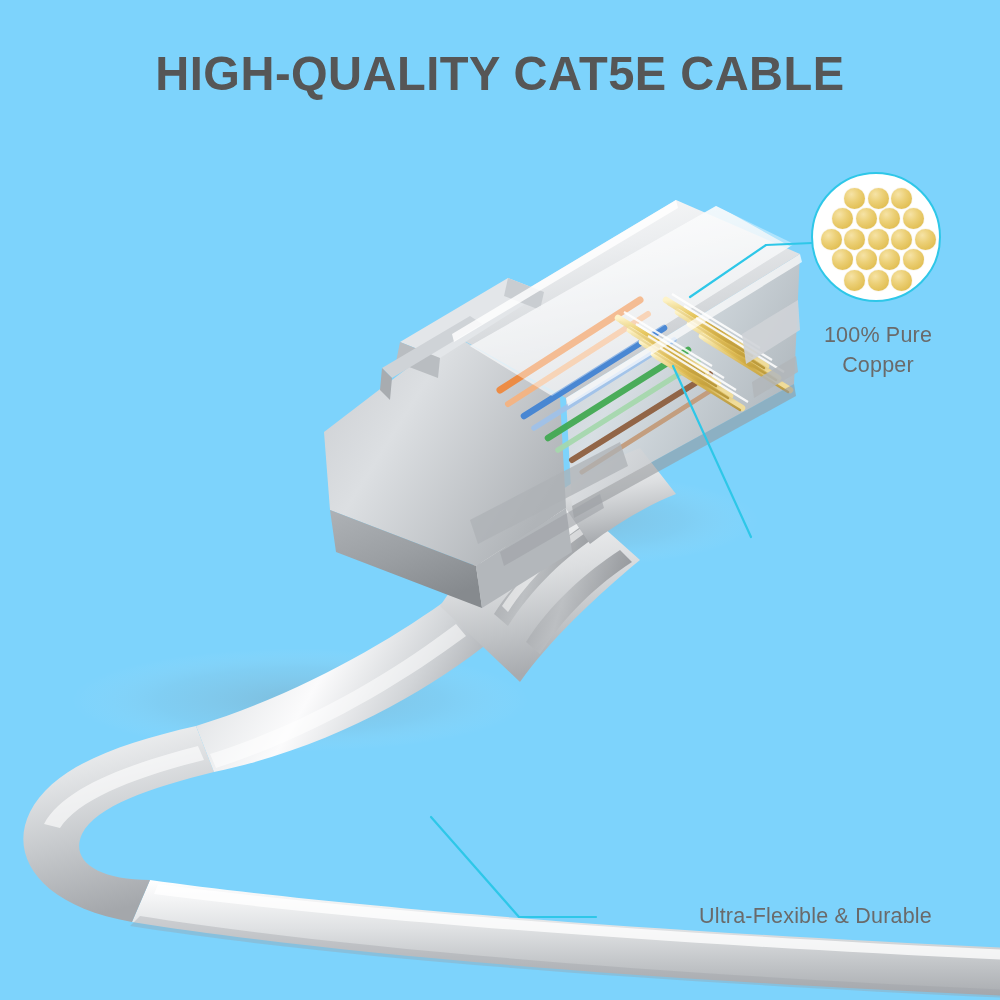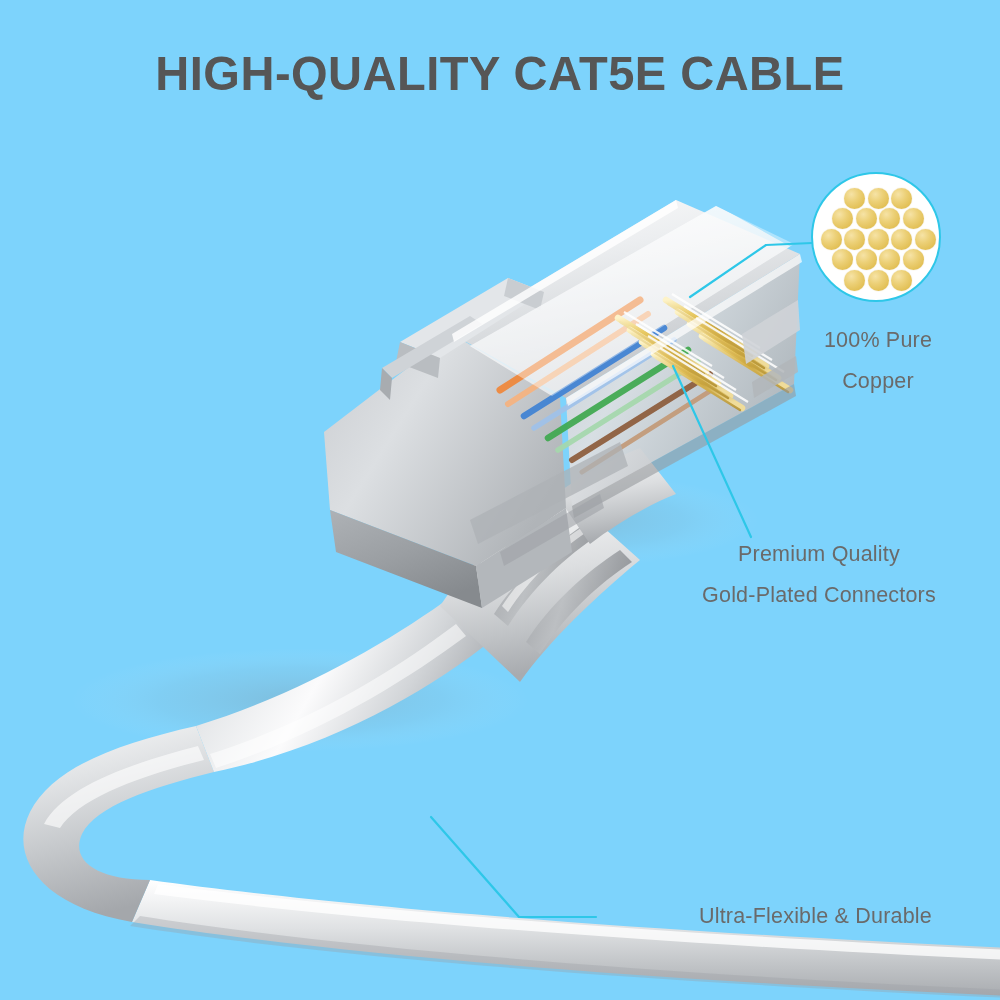"100% Pure" .callout-text { line-height: 41px -> 30px }
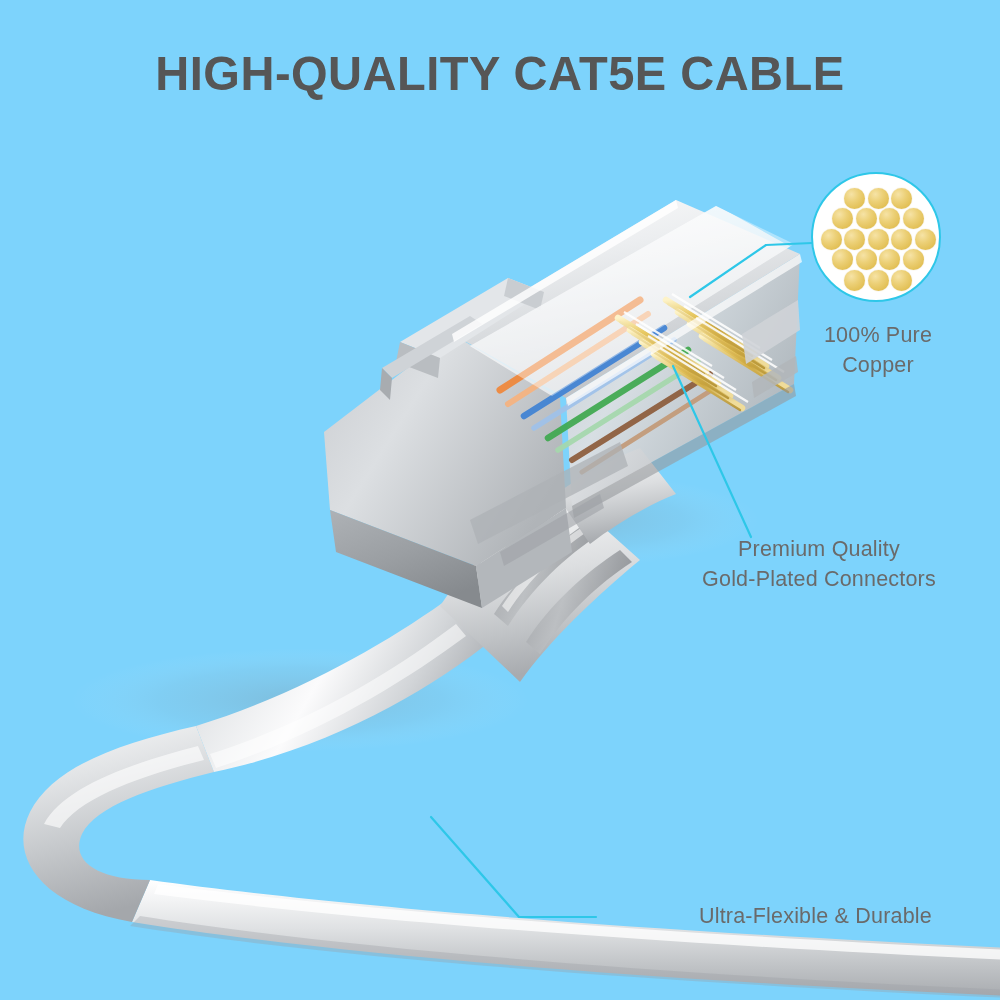"Premium Quality" div.callout-text { html: <div>Premium Quality Gold-Plated Connectors</div> -> none }
